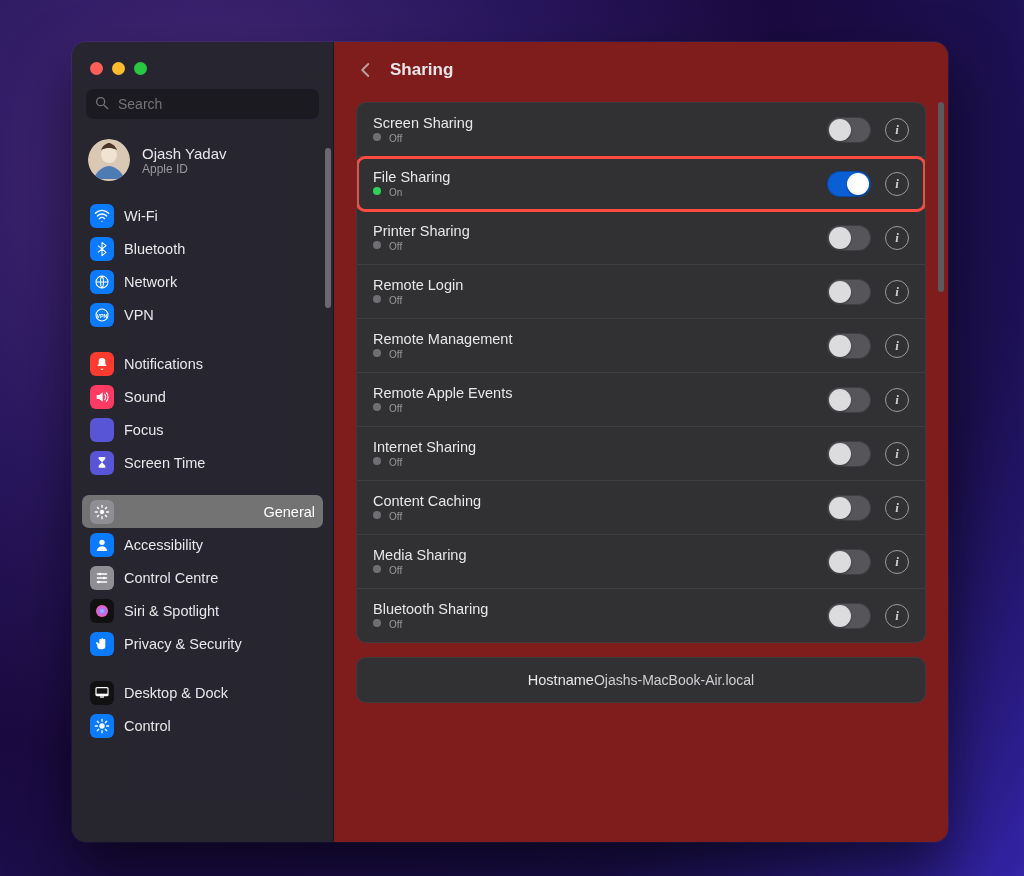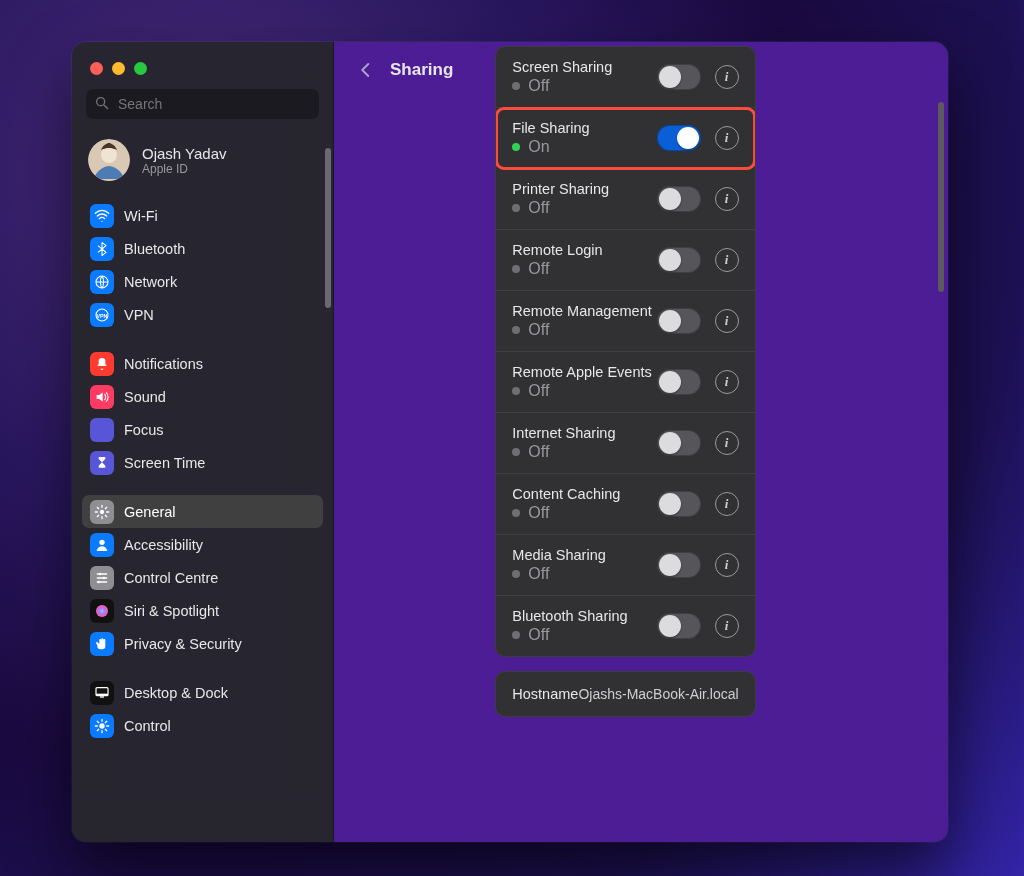"Sharing" .main { background: #4c1d95 -> #7f1d1d; flex-direction: row -> column }
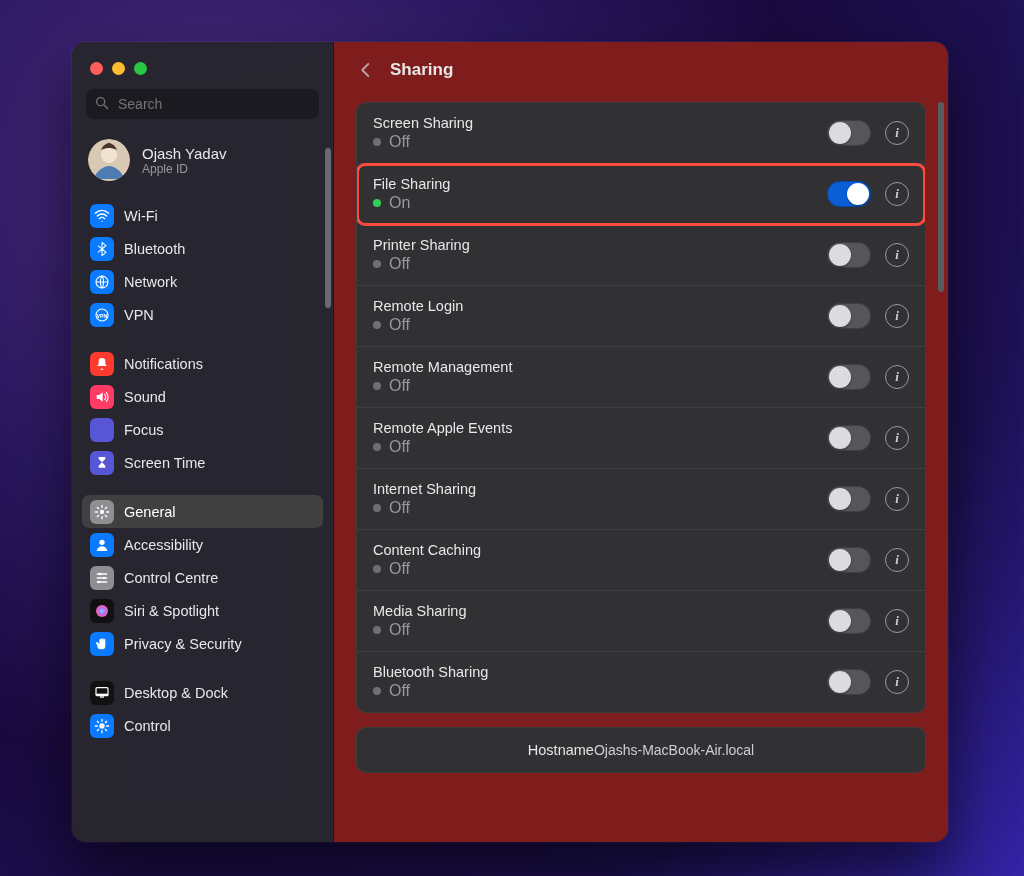"Off" .row-status { align-items: center -> flex-start; font-size: 16px -> 10px }
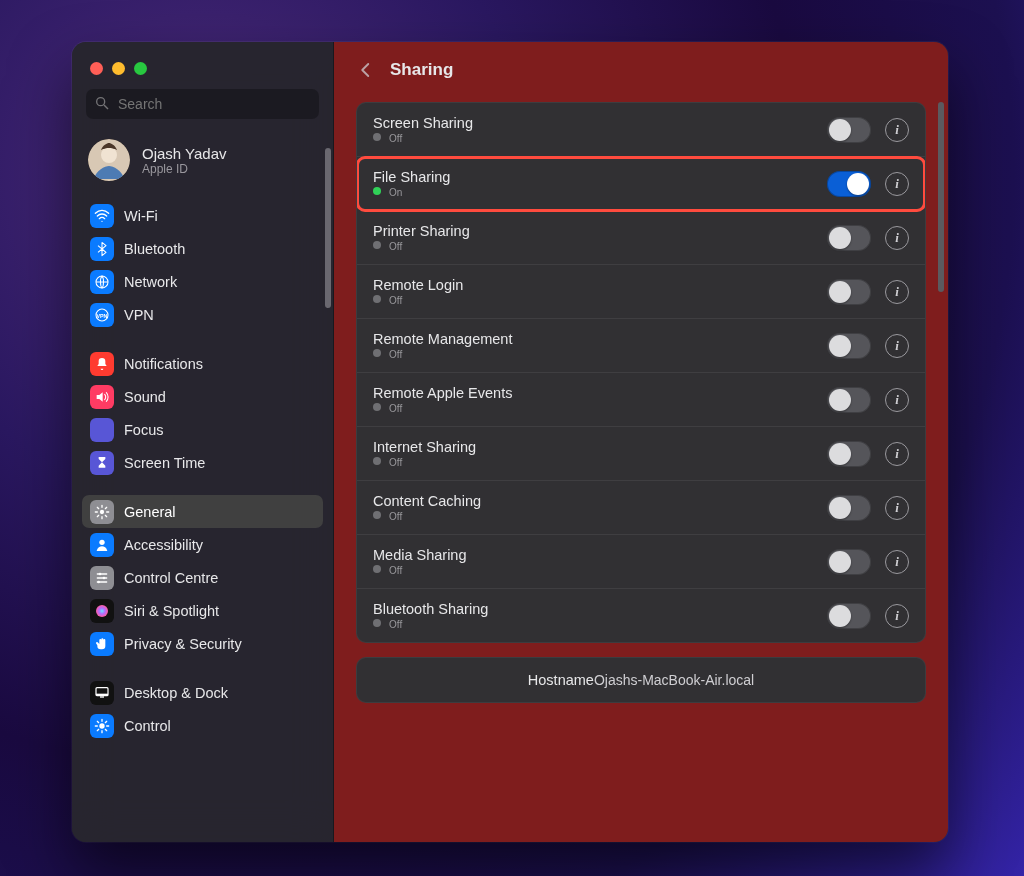"General" .side-item.selected { background: #404040 -> #737373; justify-content: none -> space-between }
